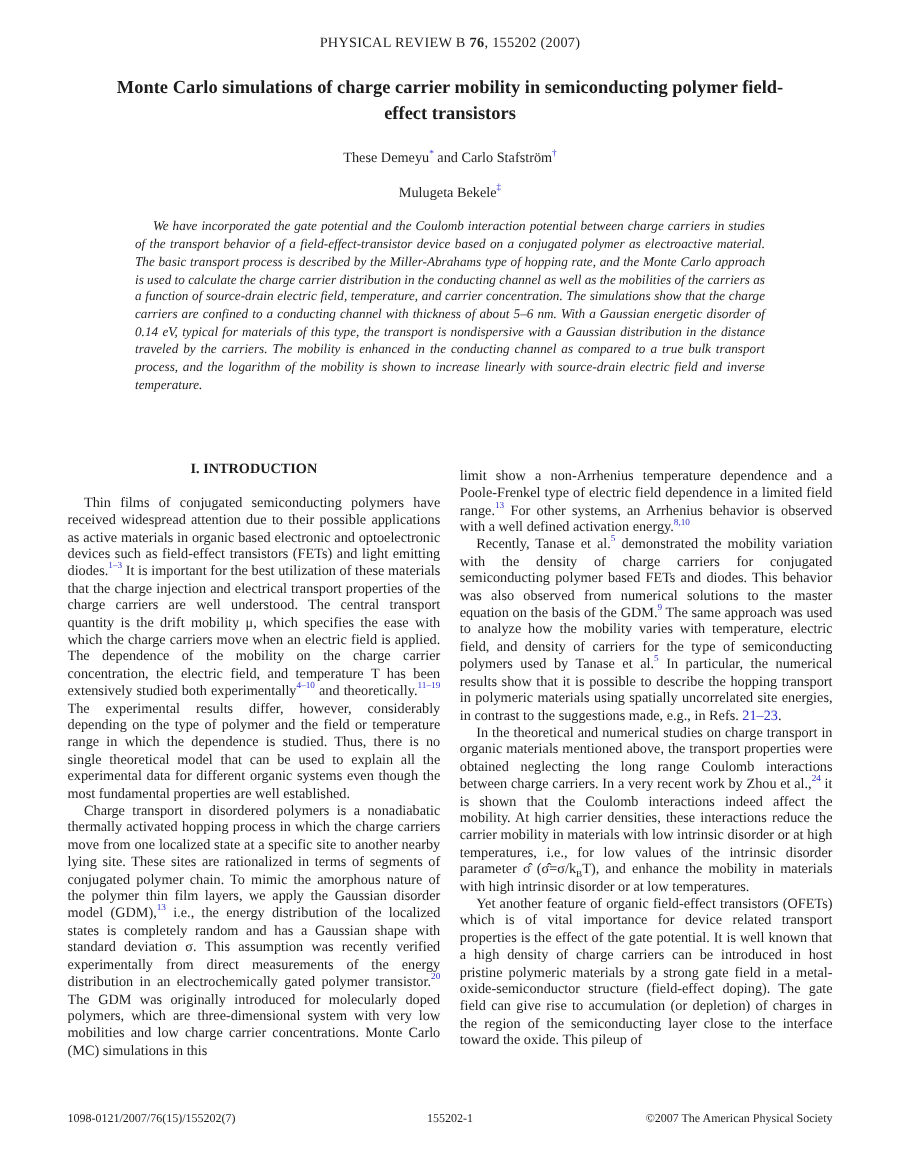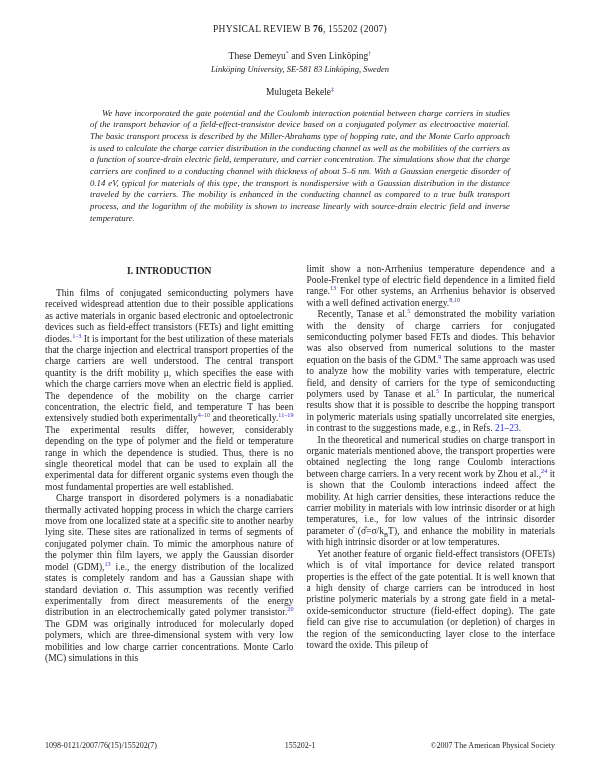"Monte Carlo simulations of charge" h1.paper-title { html: none -> <h1>Monte Carlo simulations of charge carrier mobility in semiconducting polymer field-effect transistors</h1> }
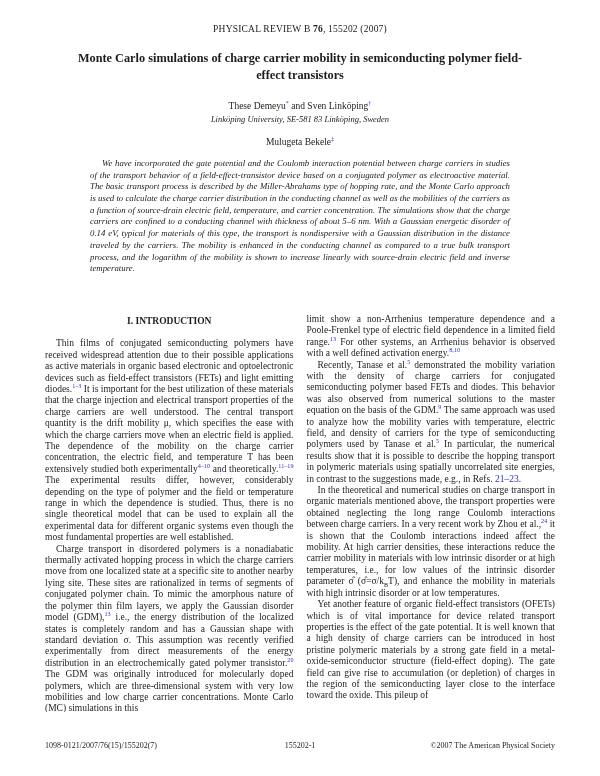"and Sven Linköping" span { text: Sven Linköping -> Carlo Stafström }
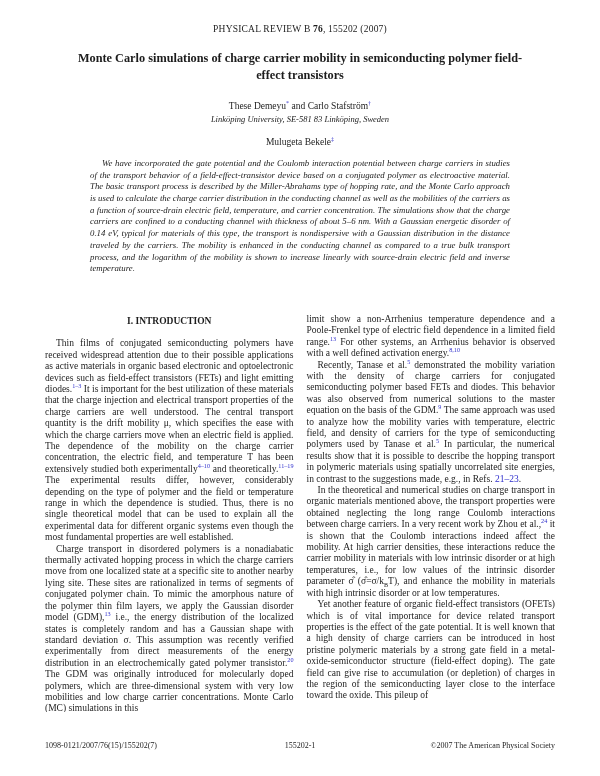"Linköping University, SE-581 83" div.affil { html: <div>Linköping University, SE-581 83 Linköping, Sweden</div> -> none }
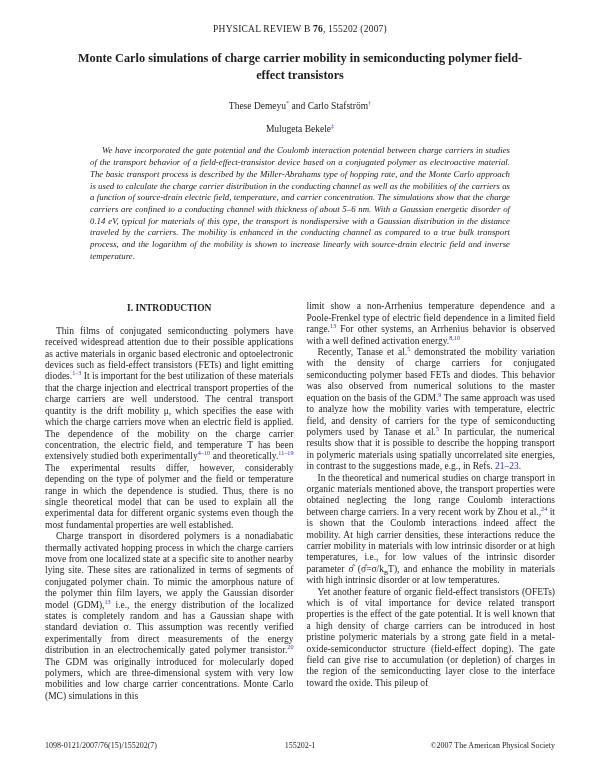"I. INTRODUCTION" .columns { align-items: none -> center }
